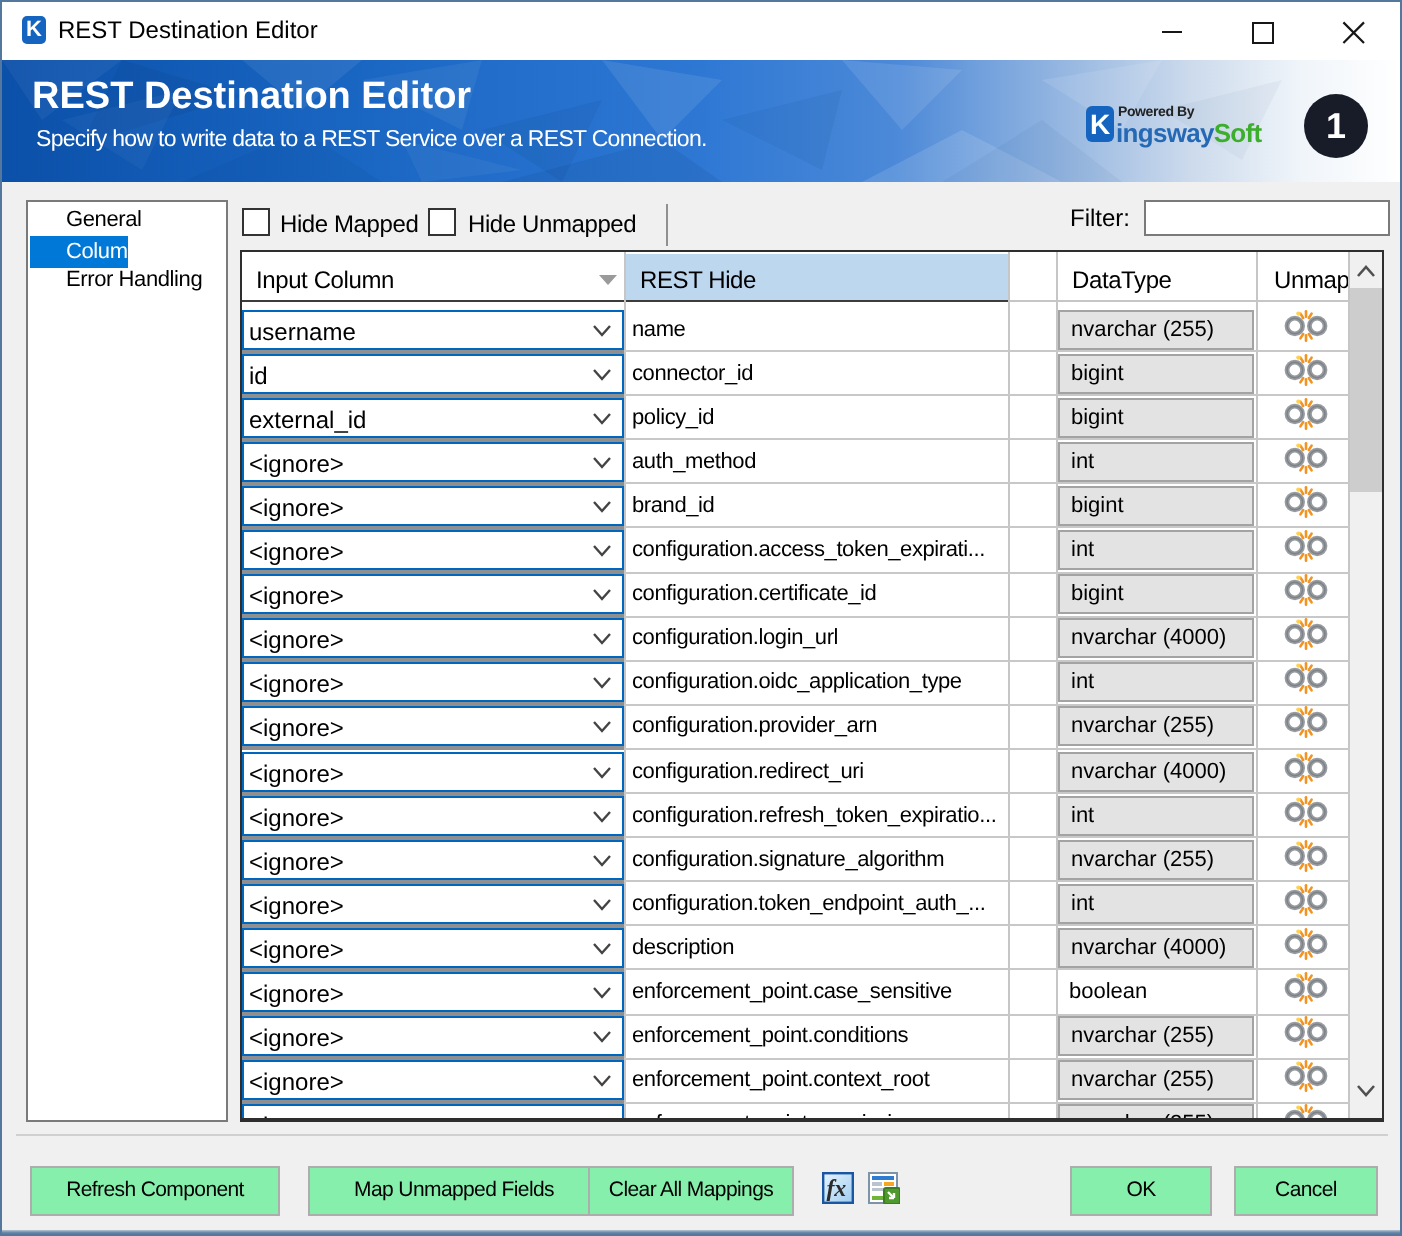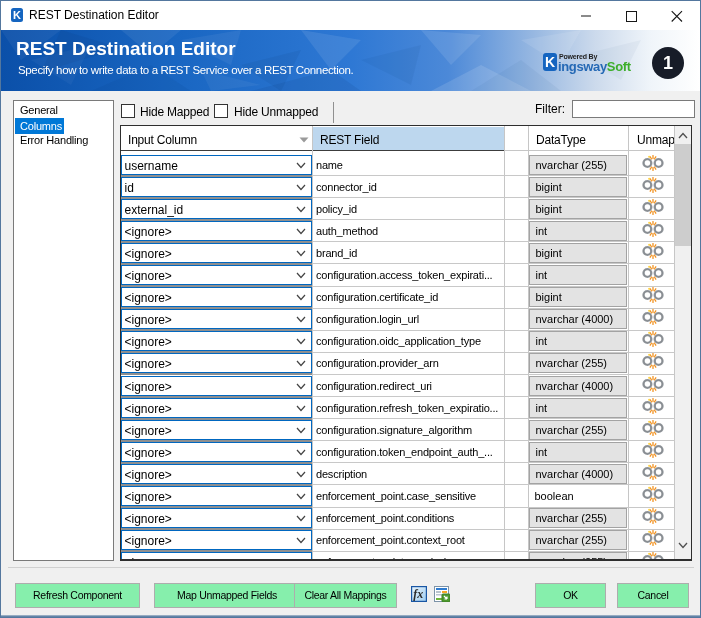"General" .nav .item { padding-left: 5px -> 18px }
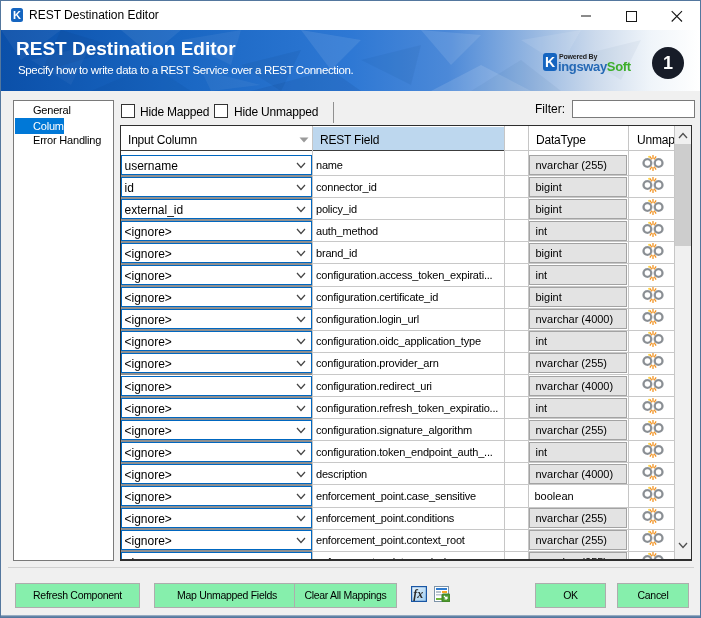"REST Field" div.hdrtxt { text: Field -> Hide }
